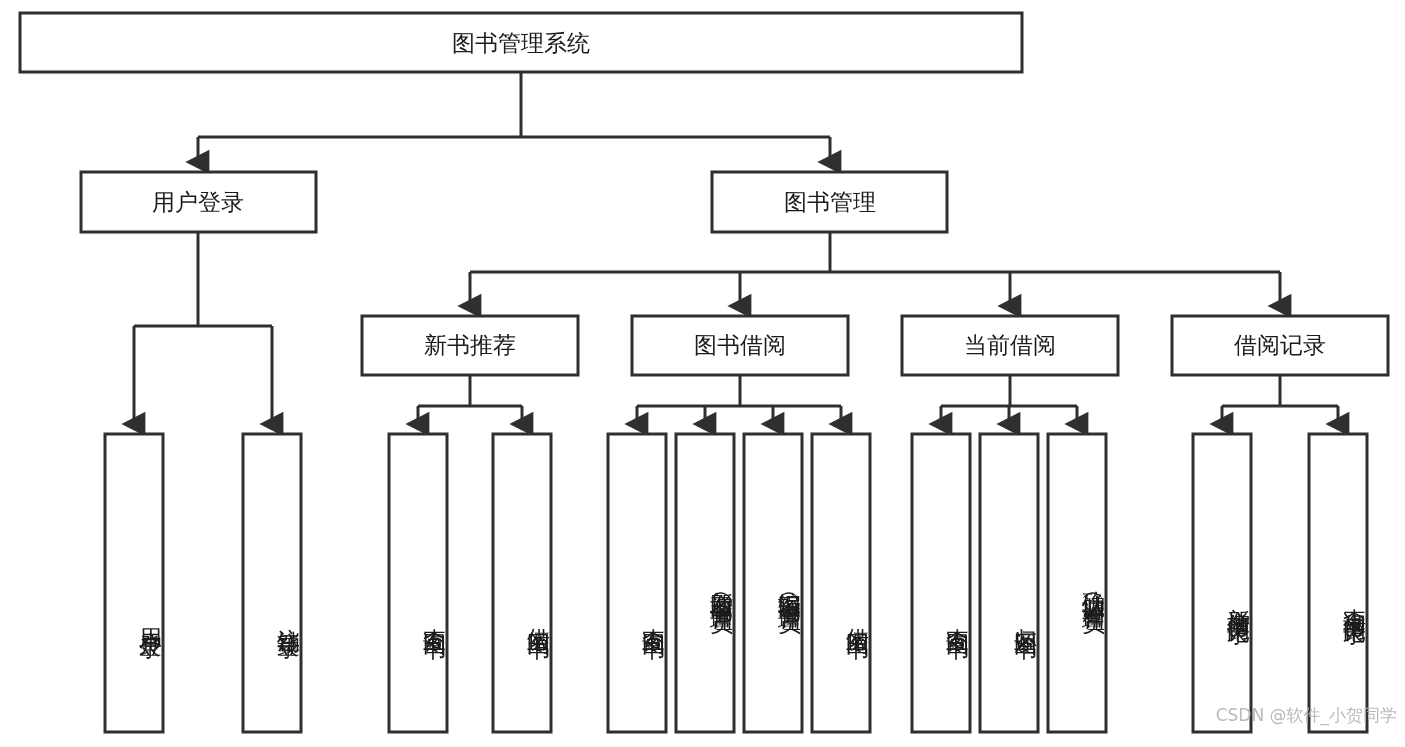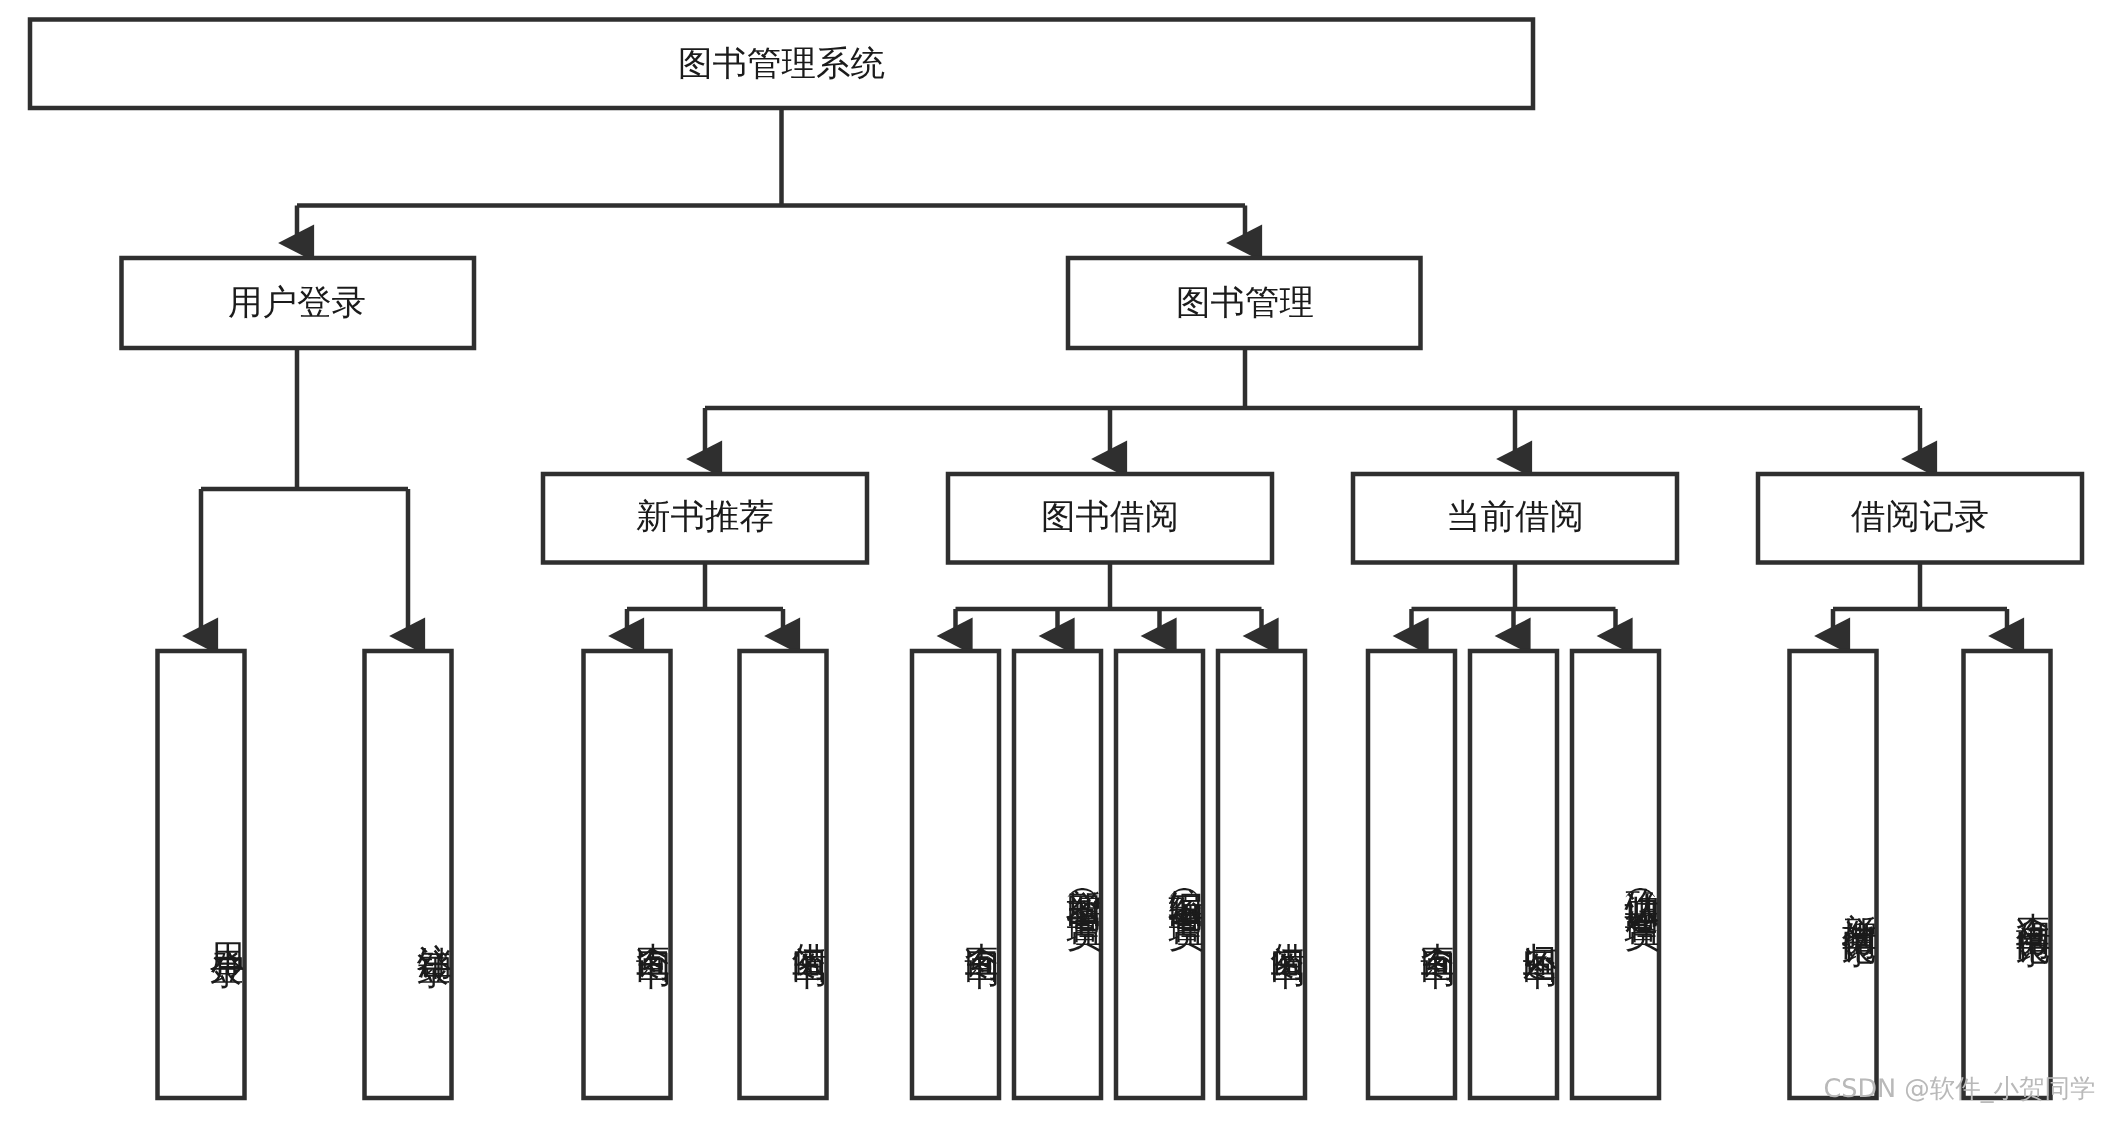"CSDN @软件_小贺同学" .watermark { bottom: 10px -> 20px }
